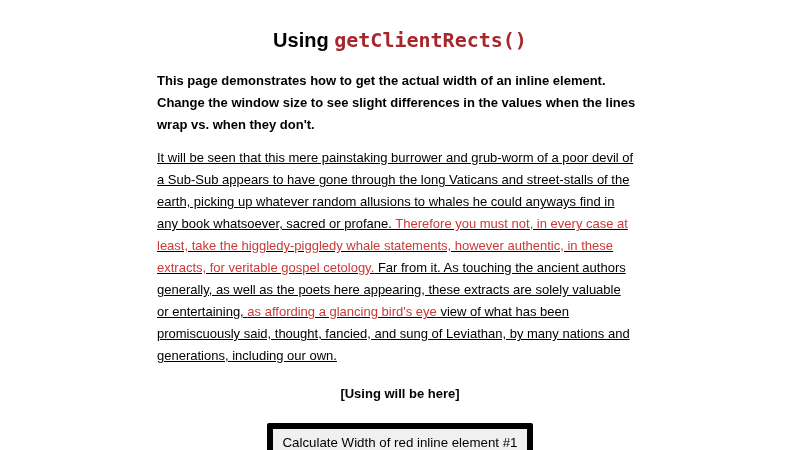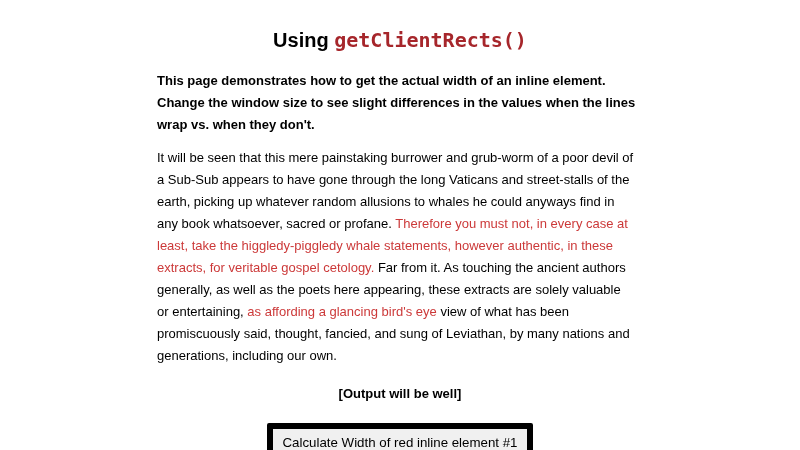"It will be seen that" p.main-text { text-decoration: none -> underline }
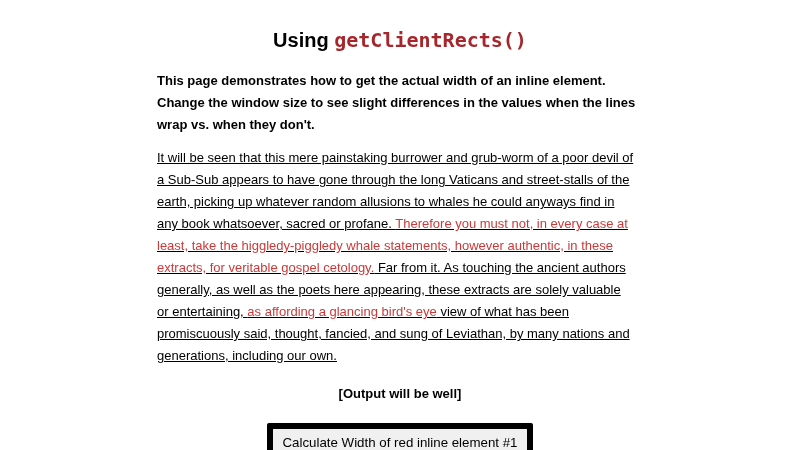"[Output will be well]" p.output { text: Output will be well -> Using will be here }
